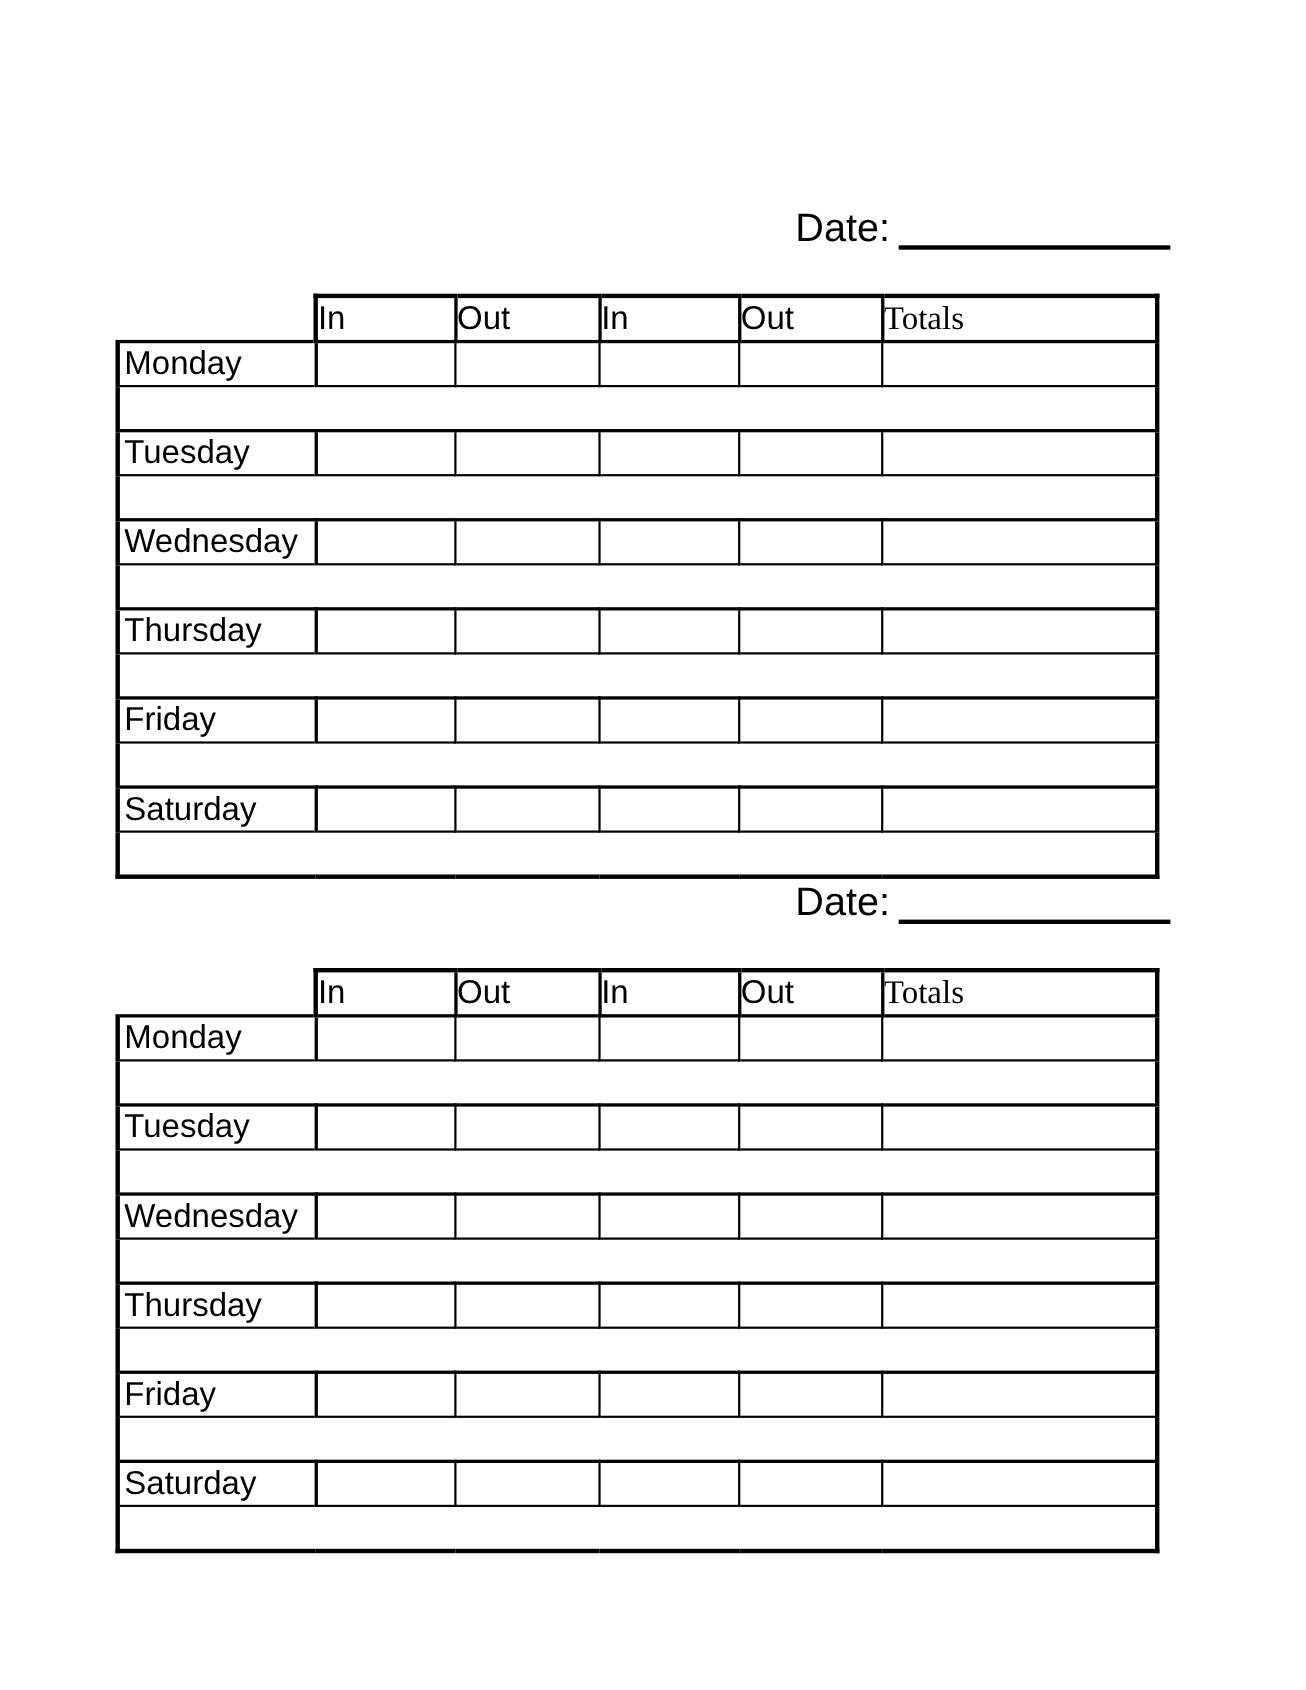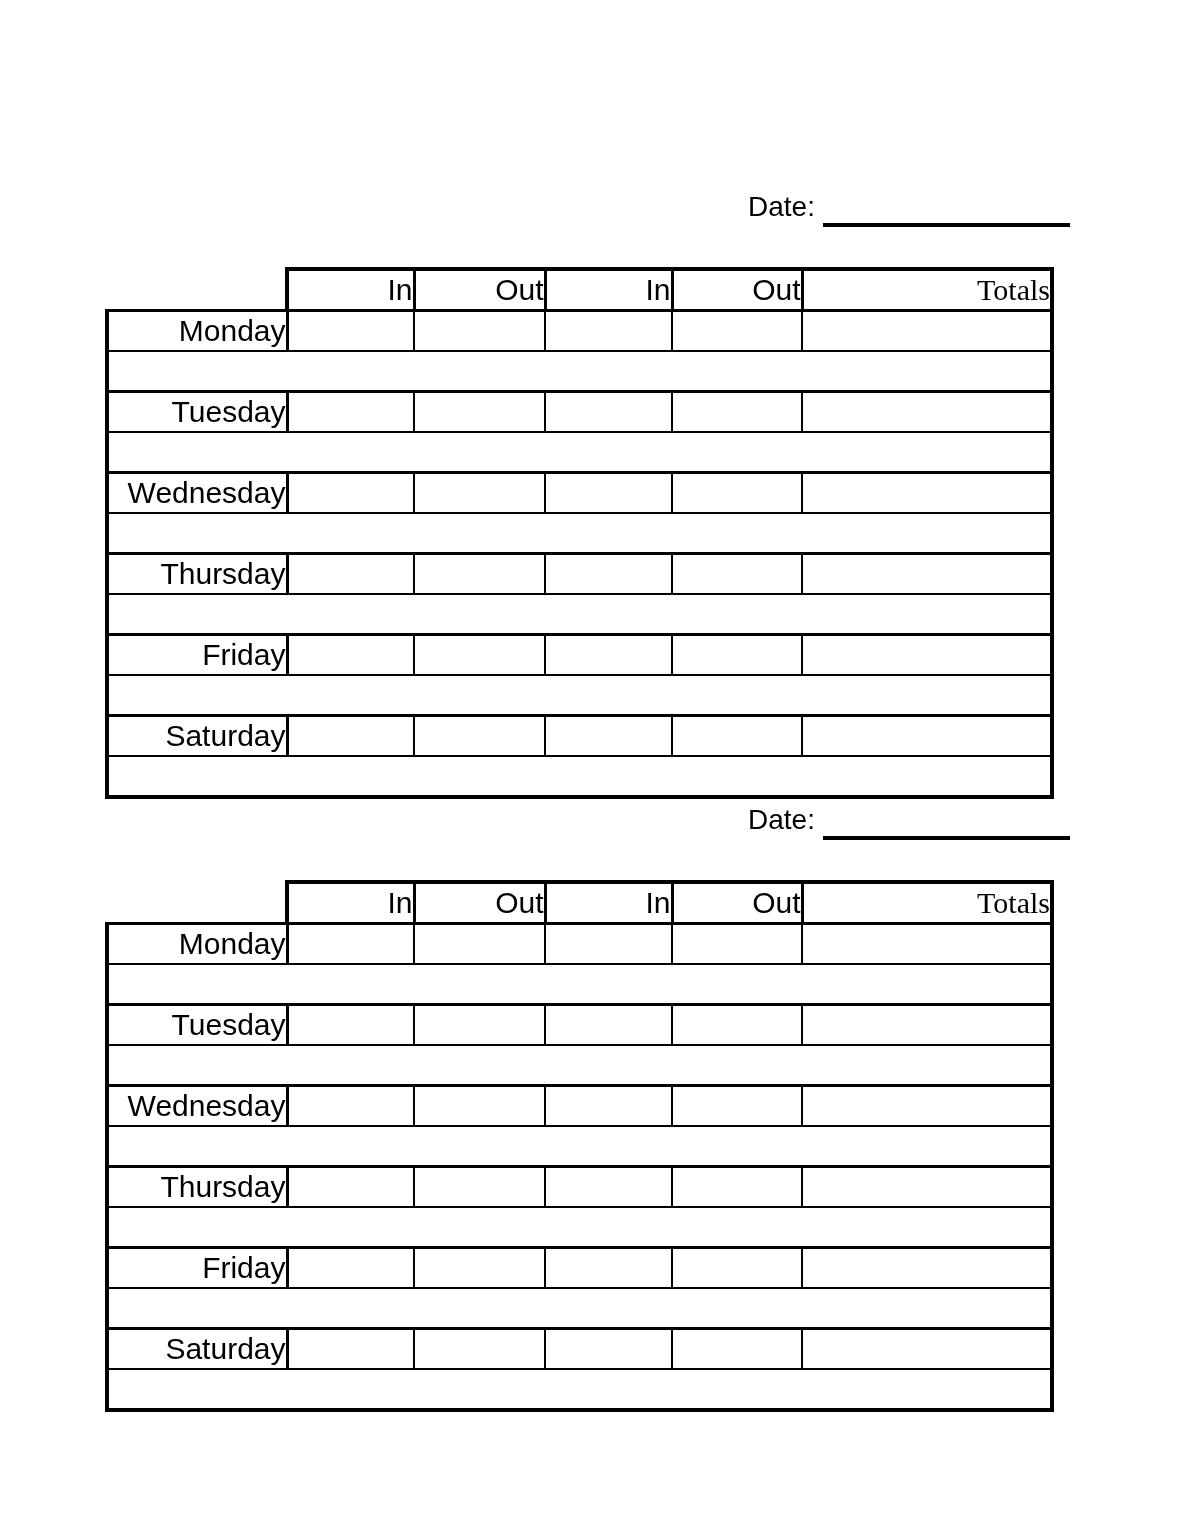"Date:" .date-label { font-size: 28px -> 36px; margin-left: 25px -> none }
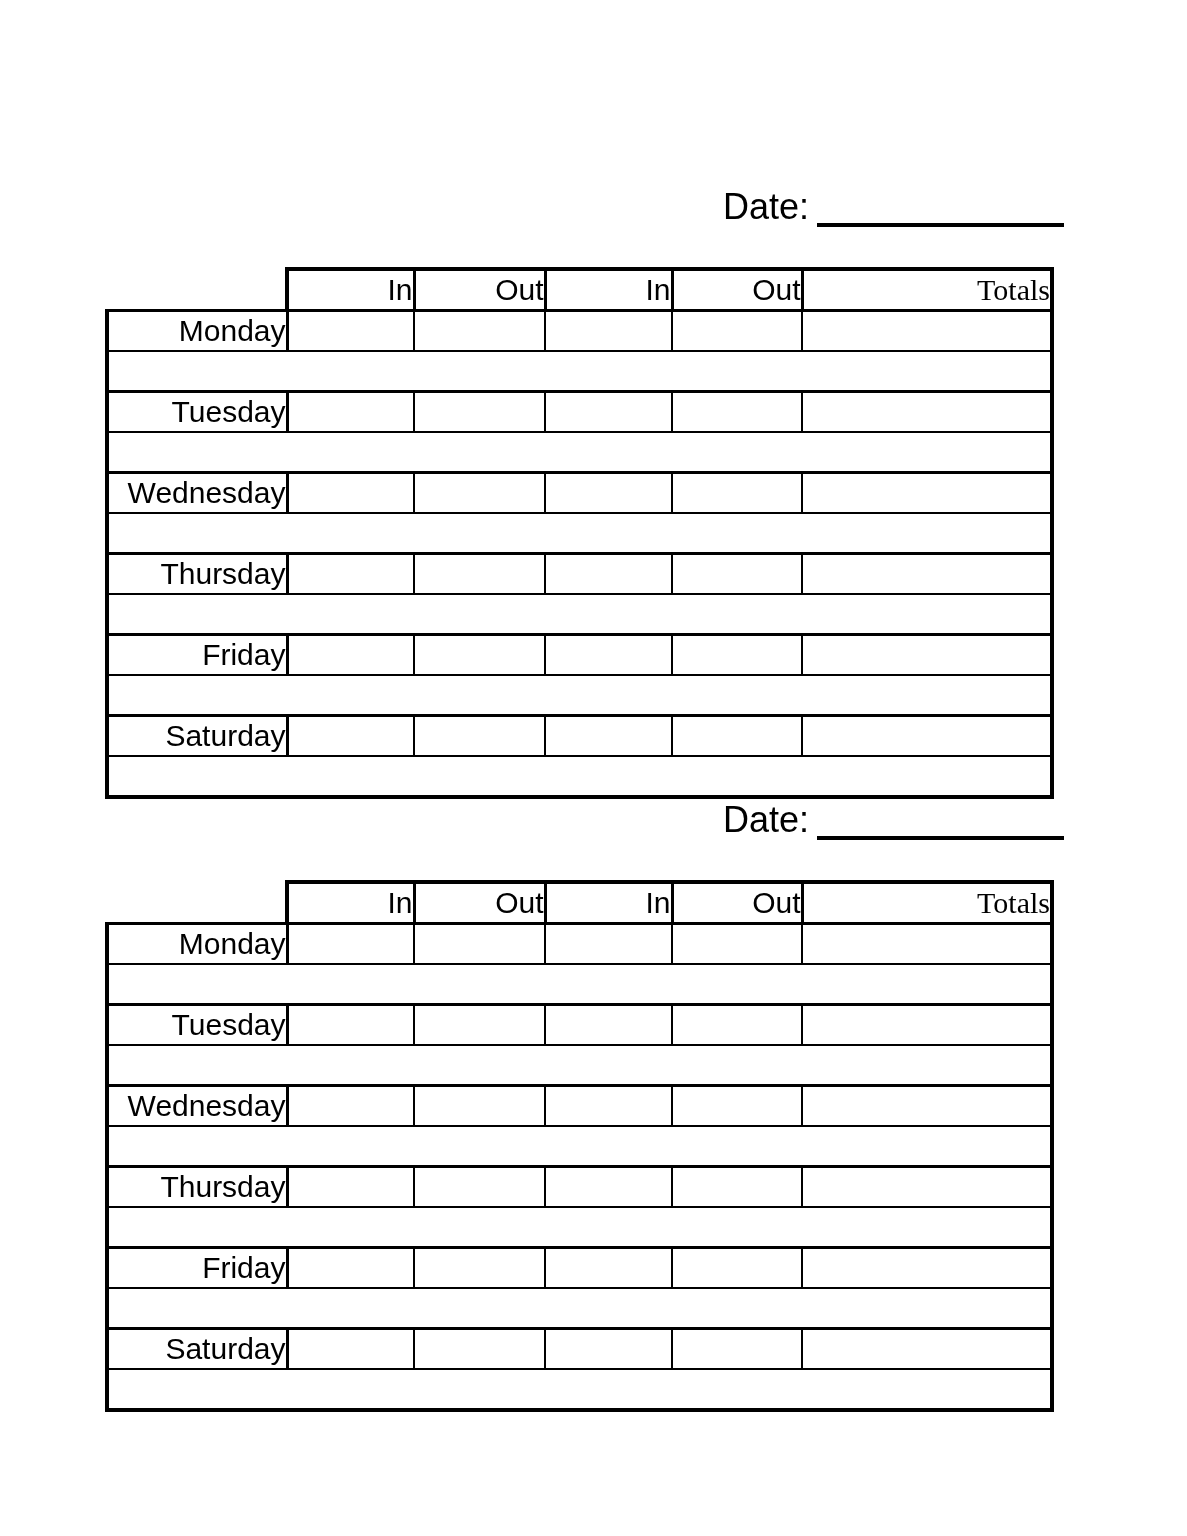"In" tr.header-row td.col-header { text-align: right -> left }
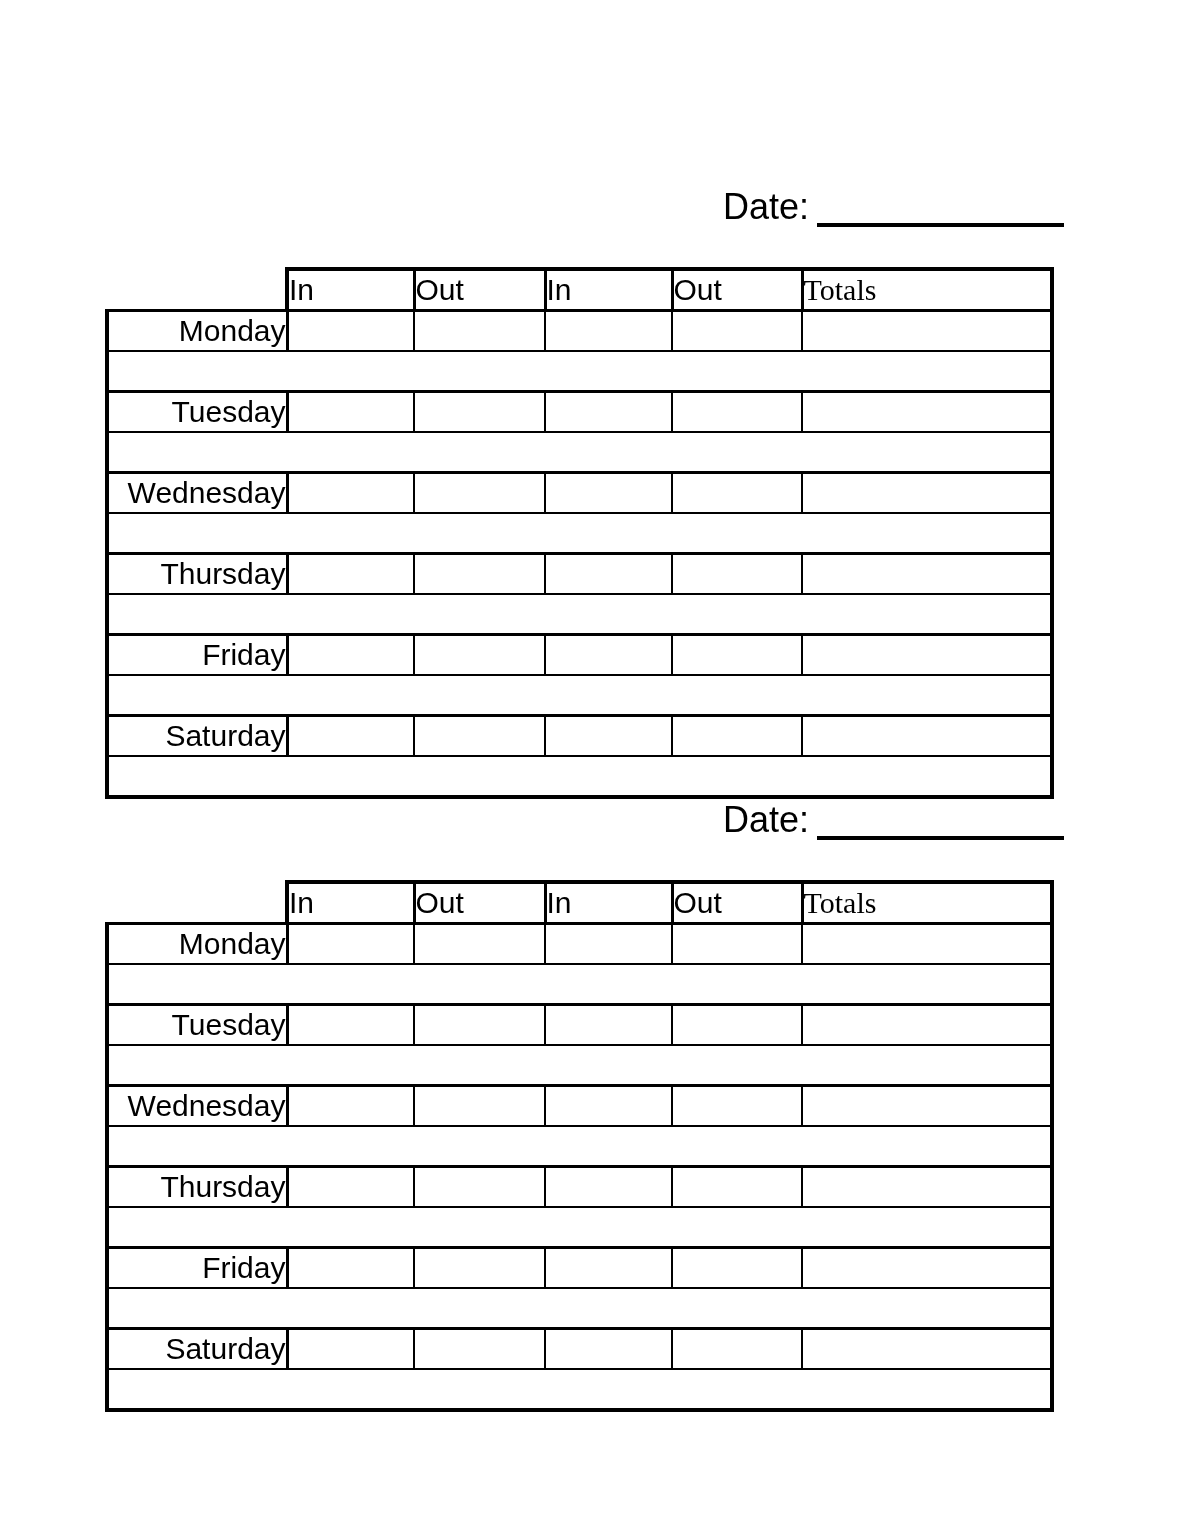"Monday" tr.day-row td.day-cell { text-align: right -> left }
